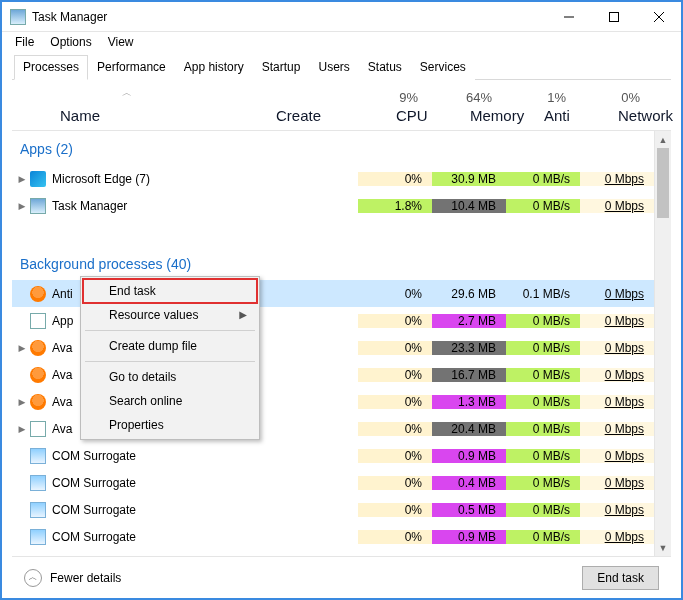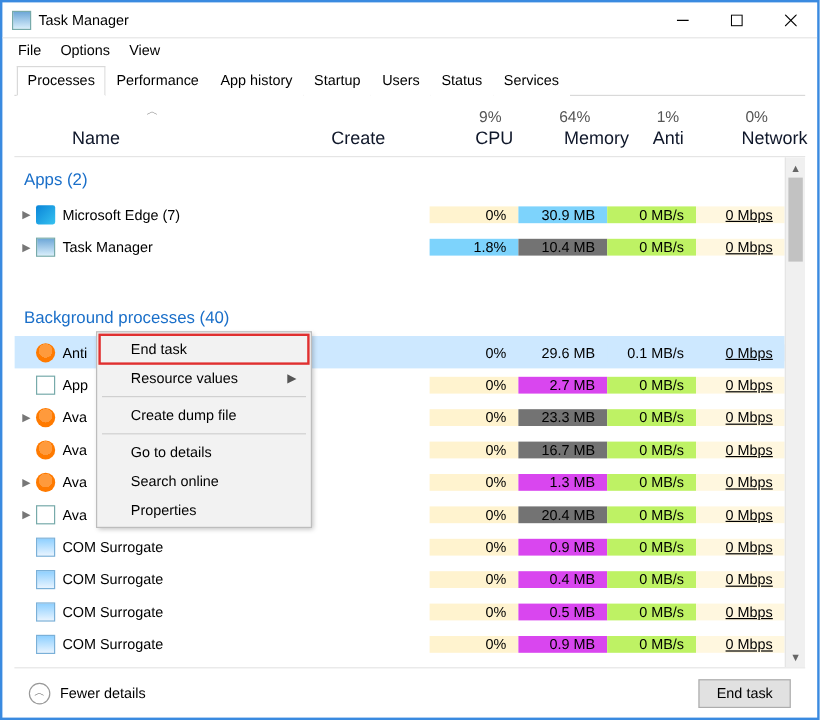"30.9 MB" .row .c.peak { background: #7dd3fc -> #bef264 }
